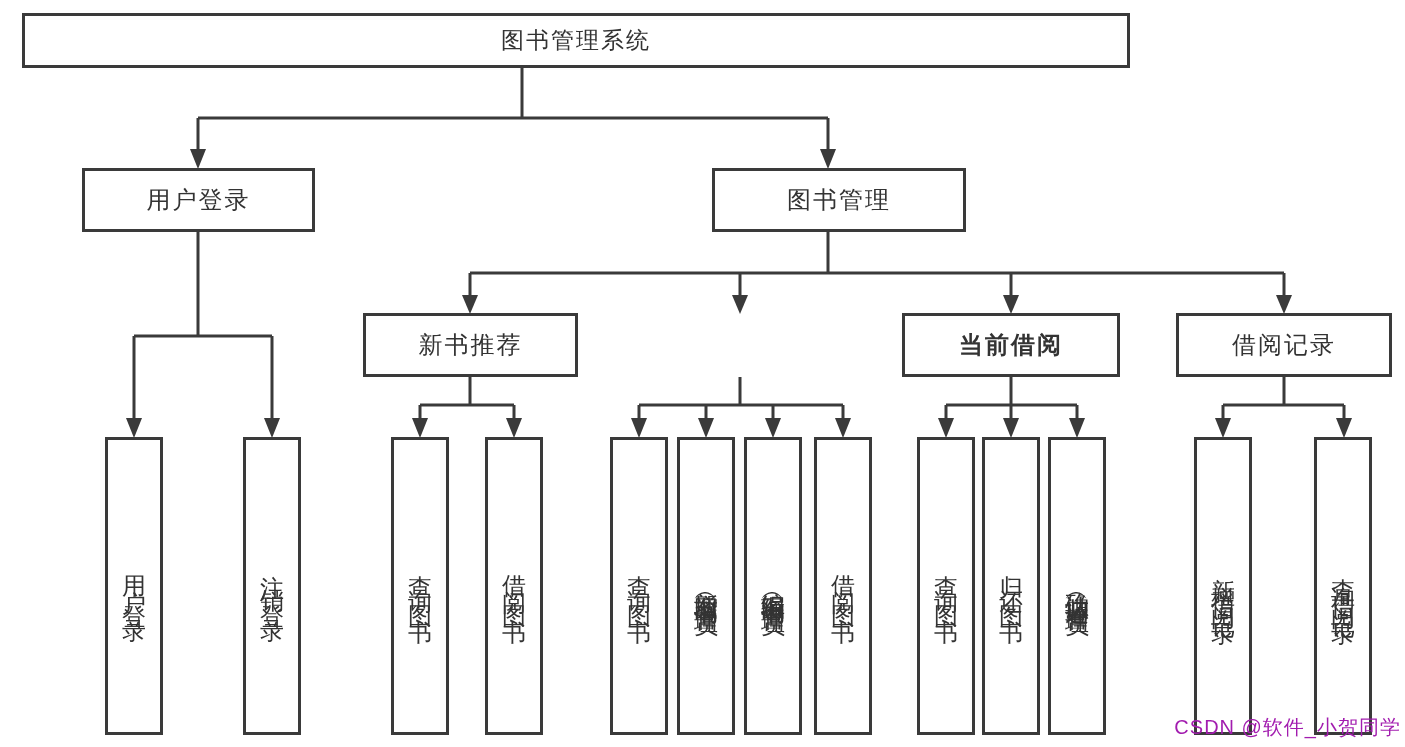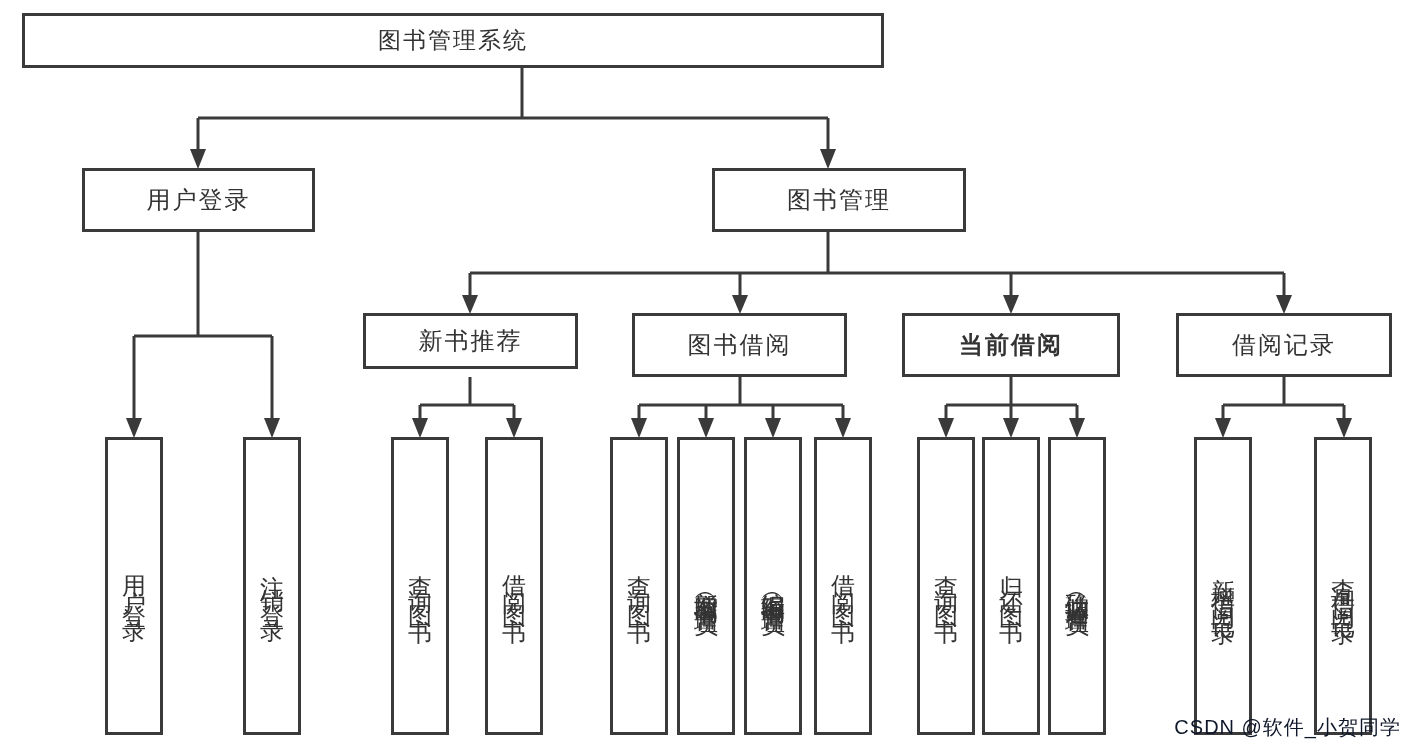"图书管理系统" div.node { width: 862px -> 1108px }
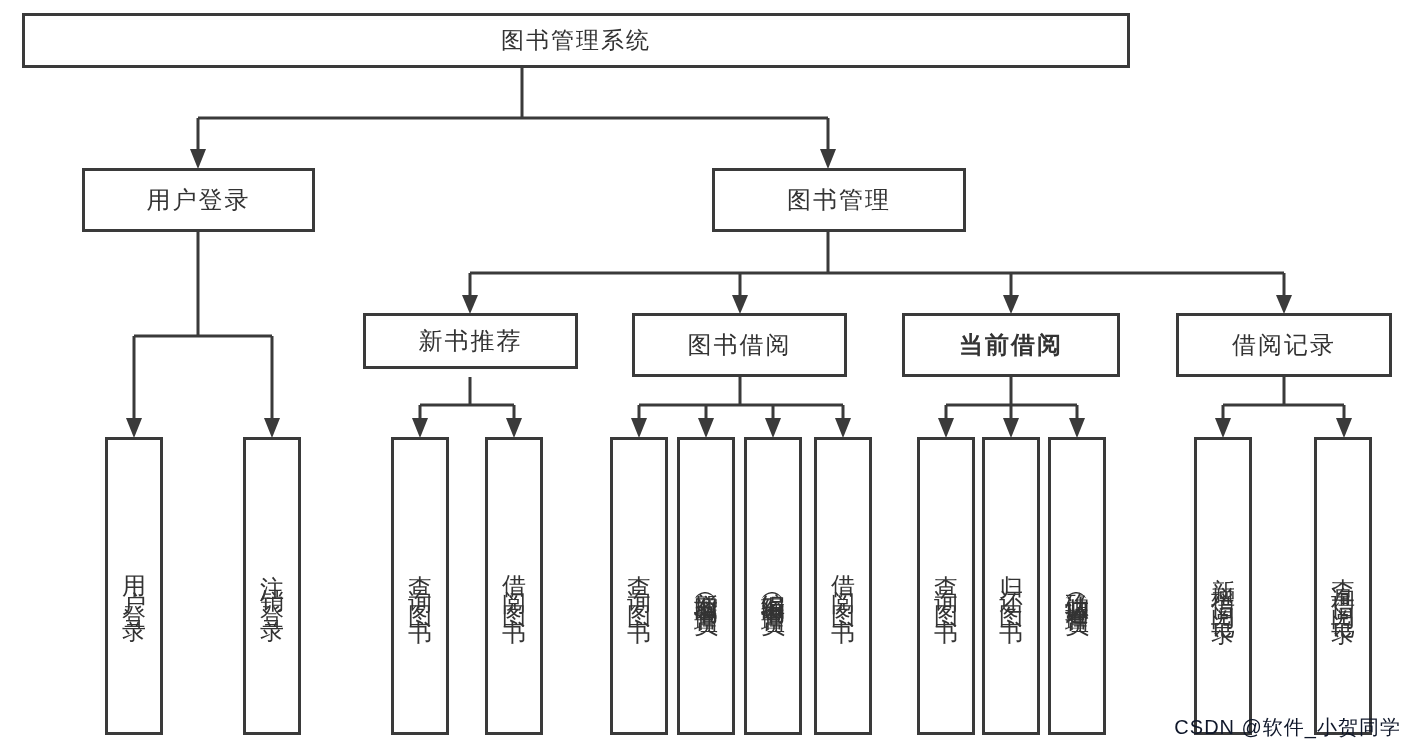"新书推荐" div.node { height: 56px -> 64px }
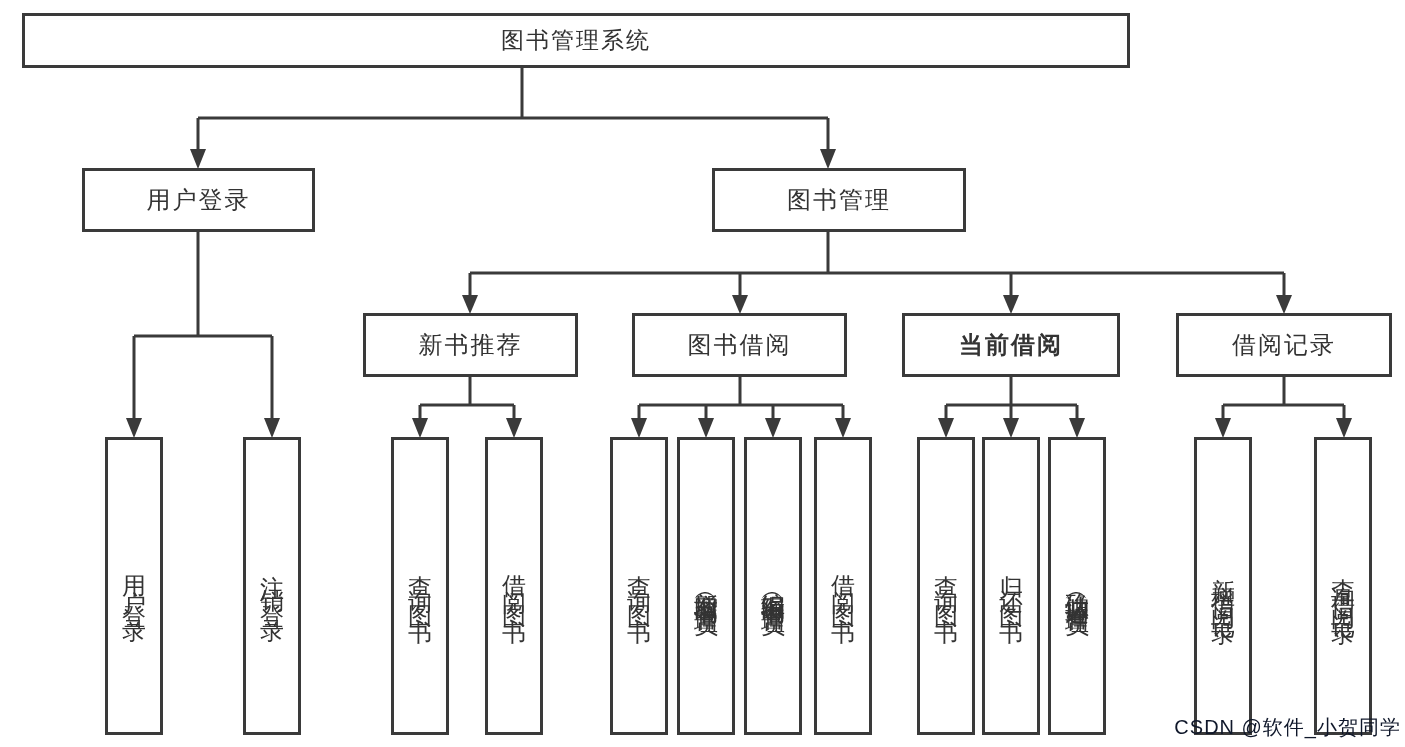"图书借阅" div.node { html: <div> <span>图书借阅</span> </div> -> none }
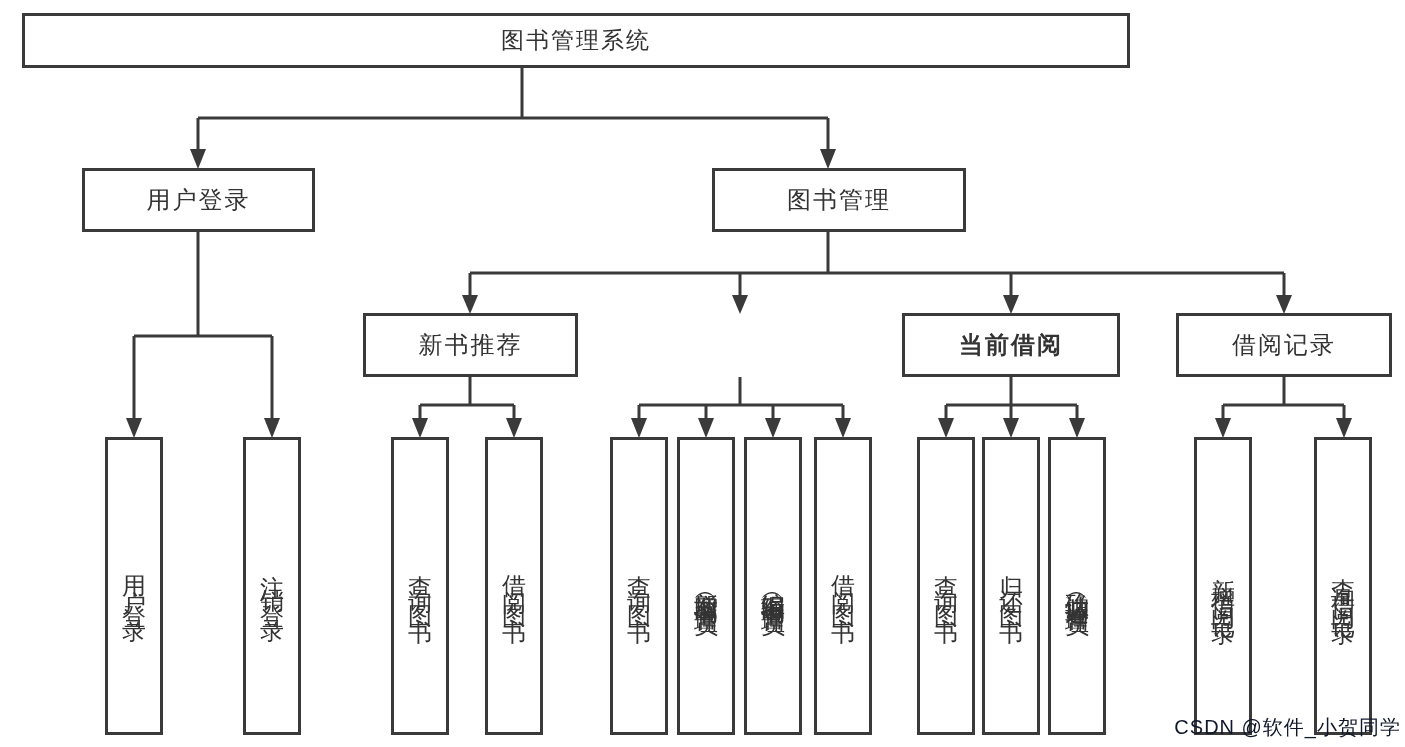"CSDN @软件_小贺同学" .watermark { color: #0f172a -> #a21caf }
